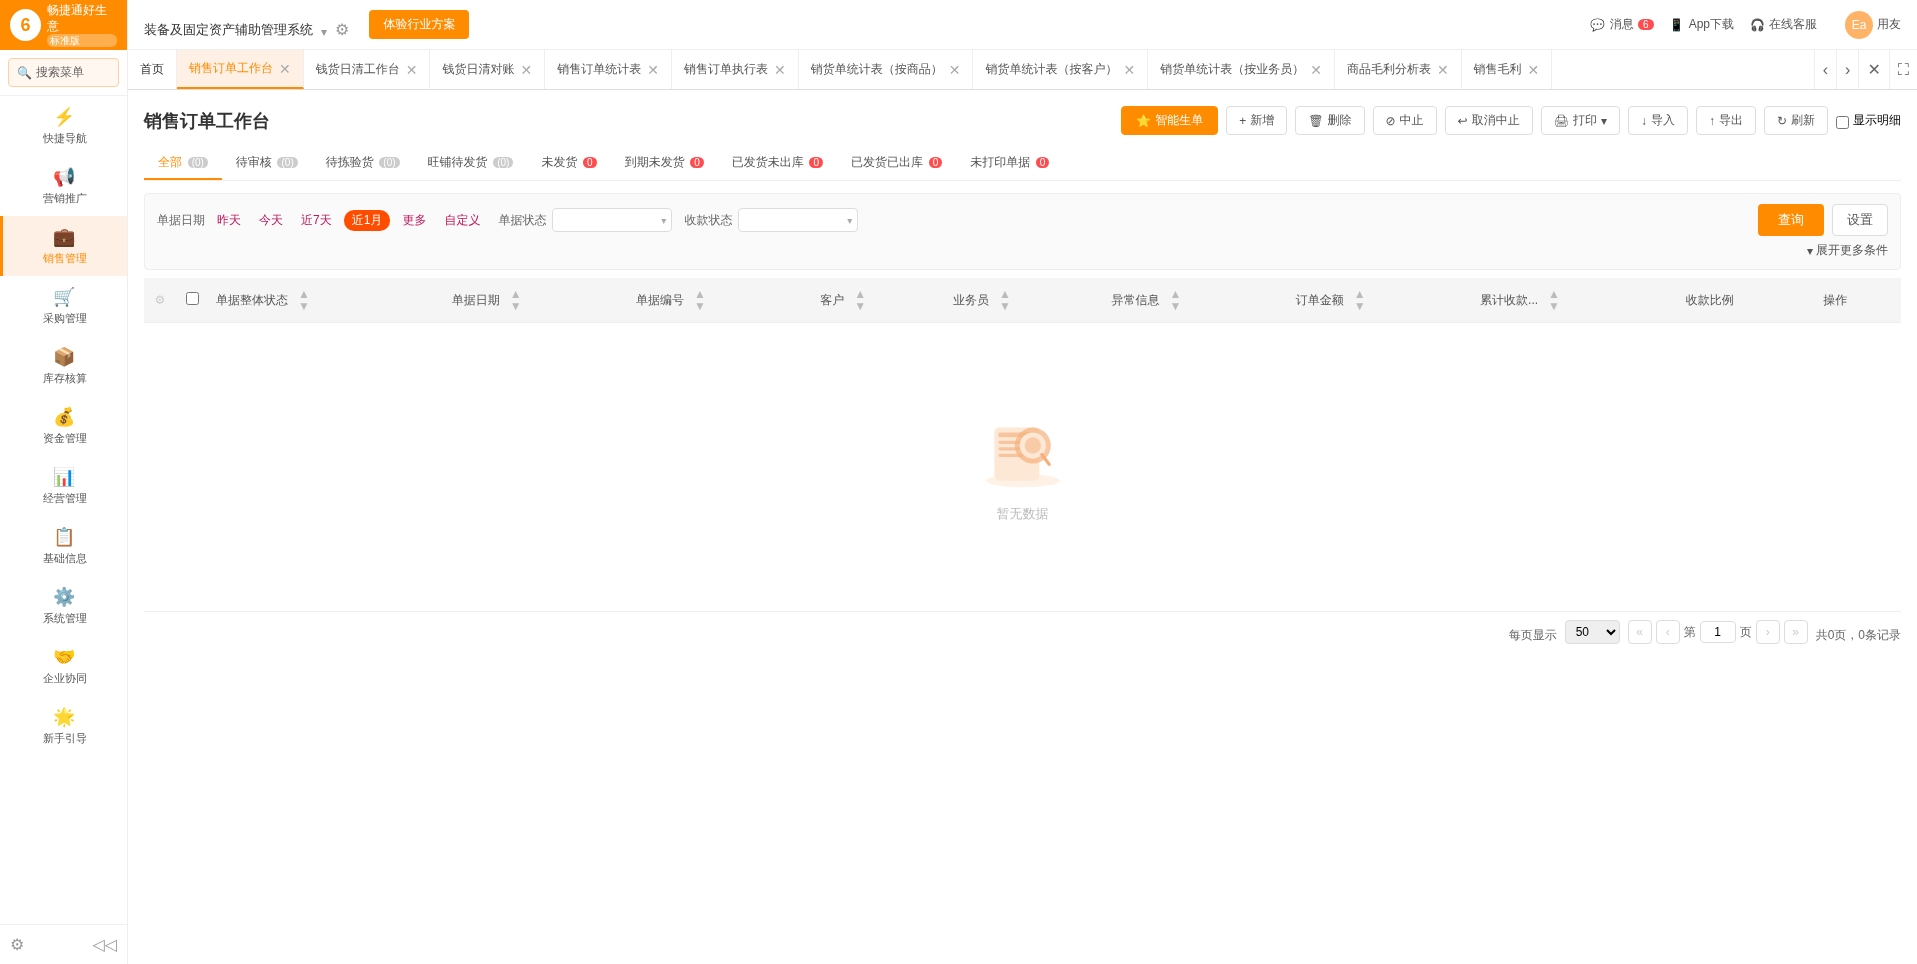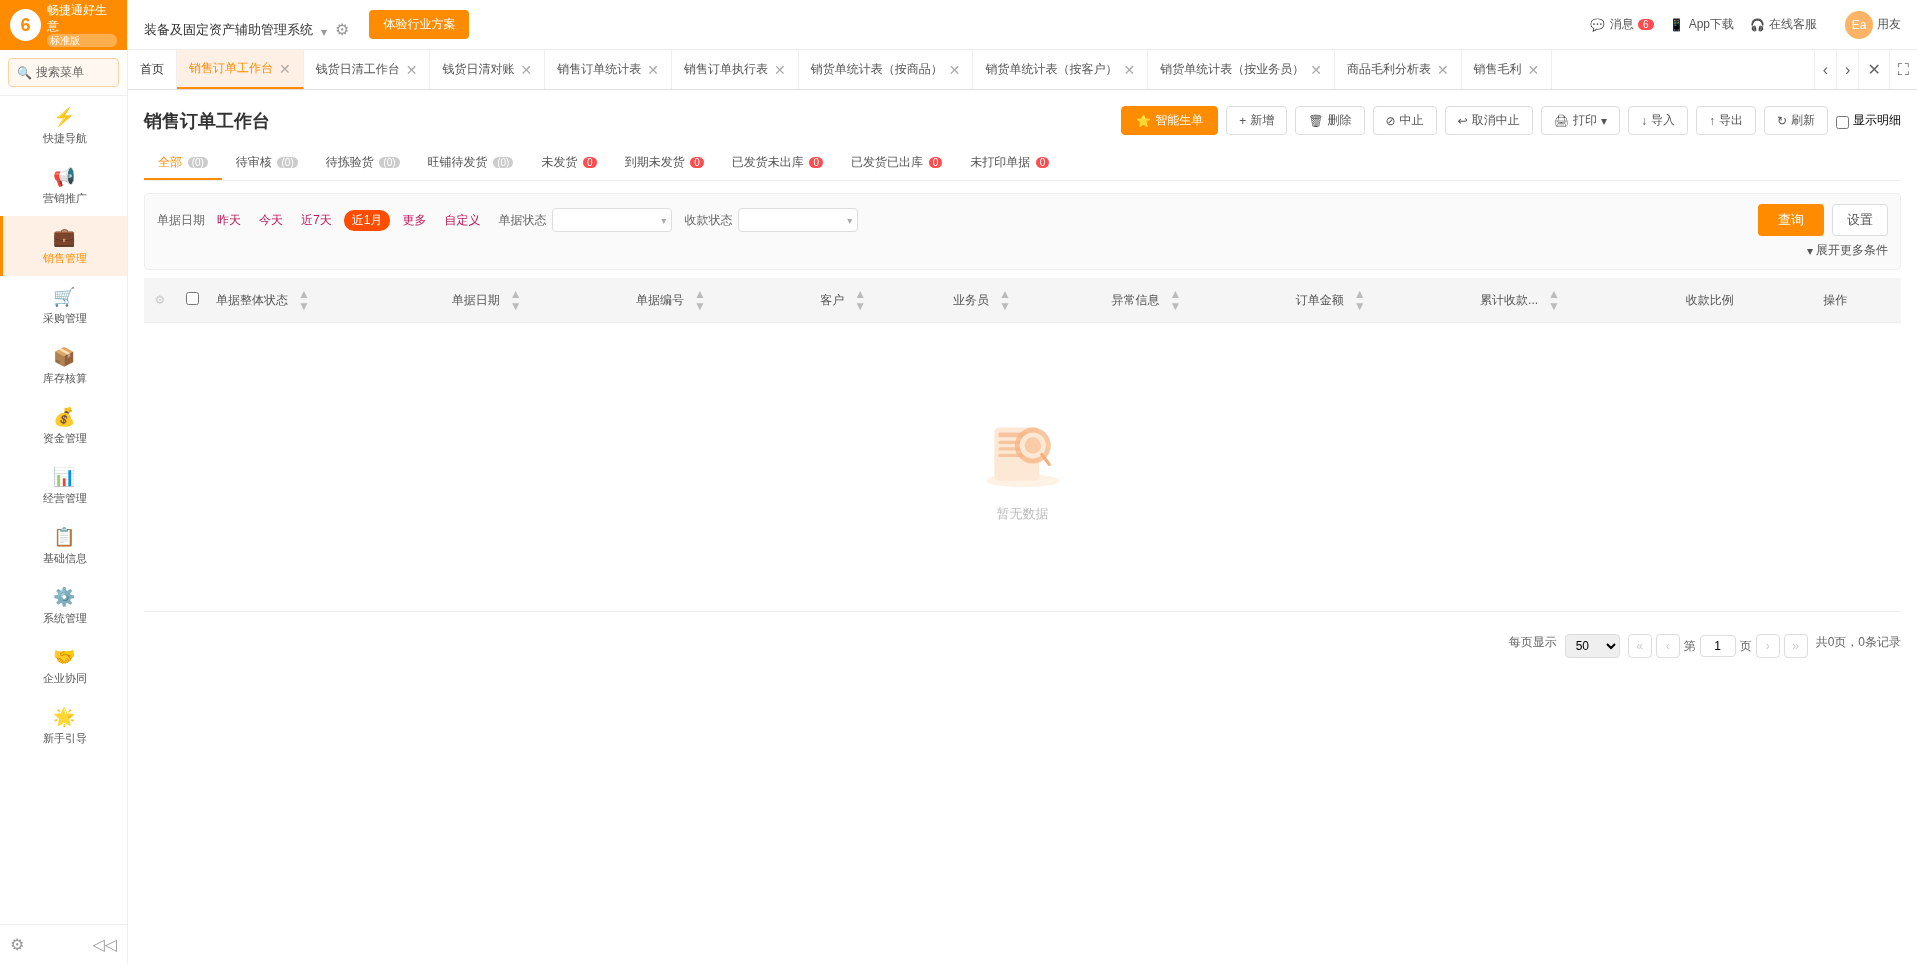"每页显示" .pagination { align-items: flex-start -> flex-end; padding: 22px 0 -> 8px 0 }
